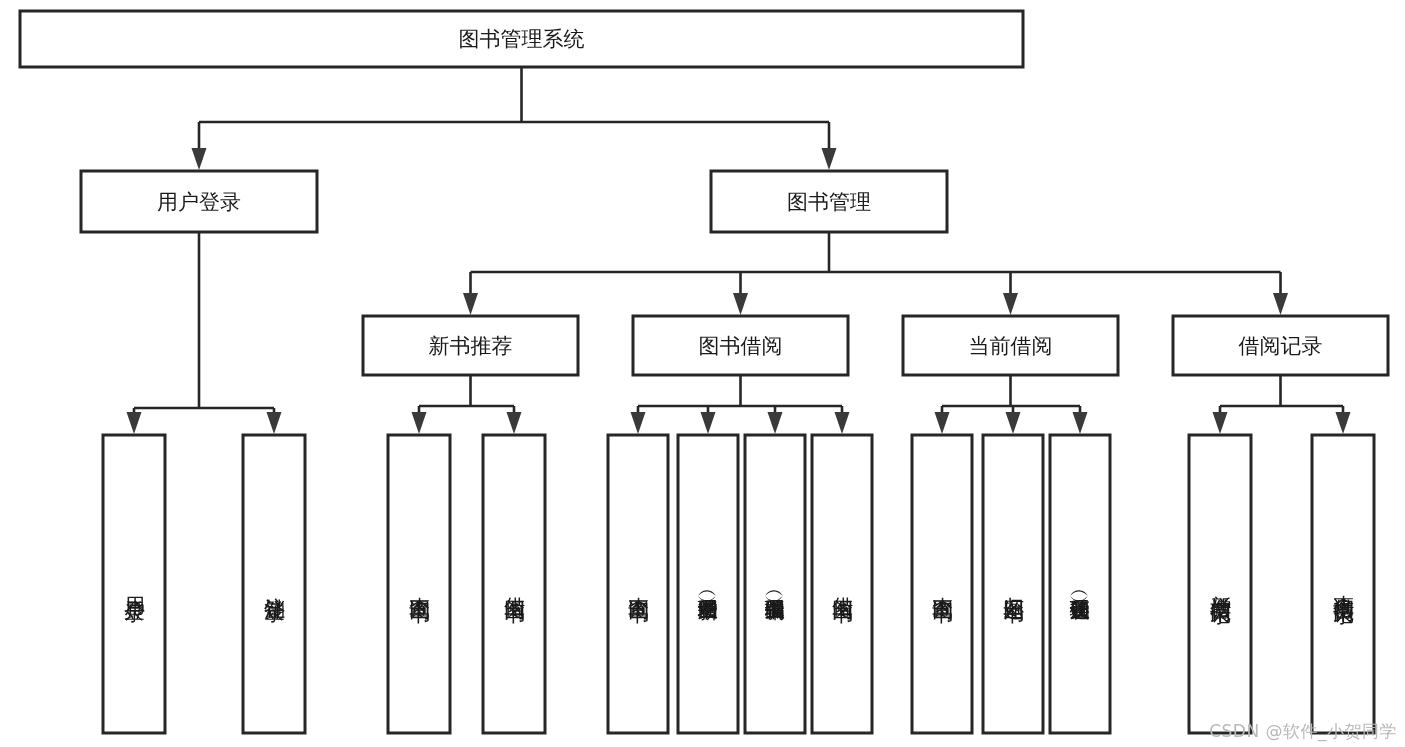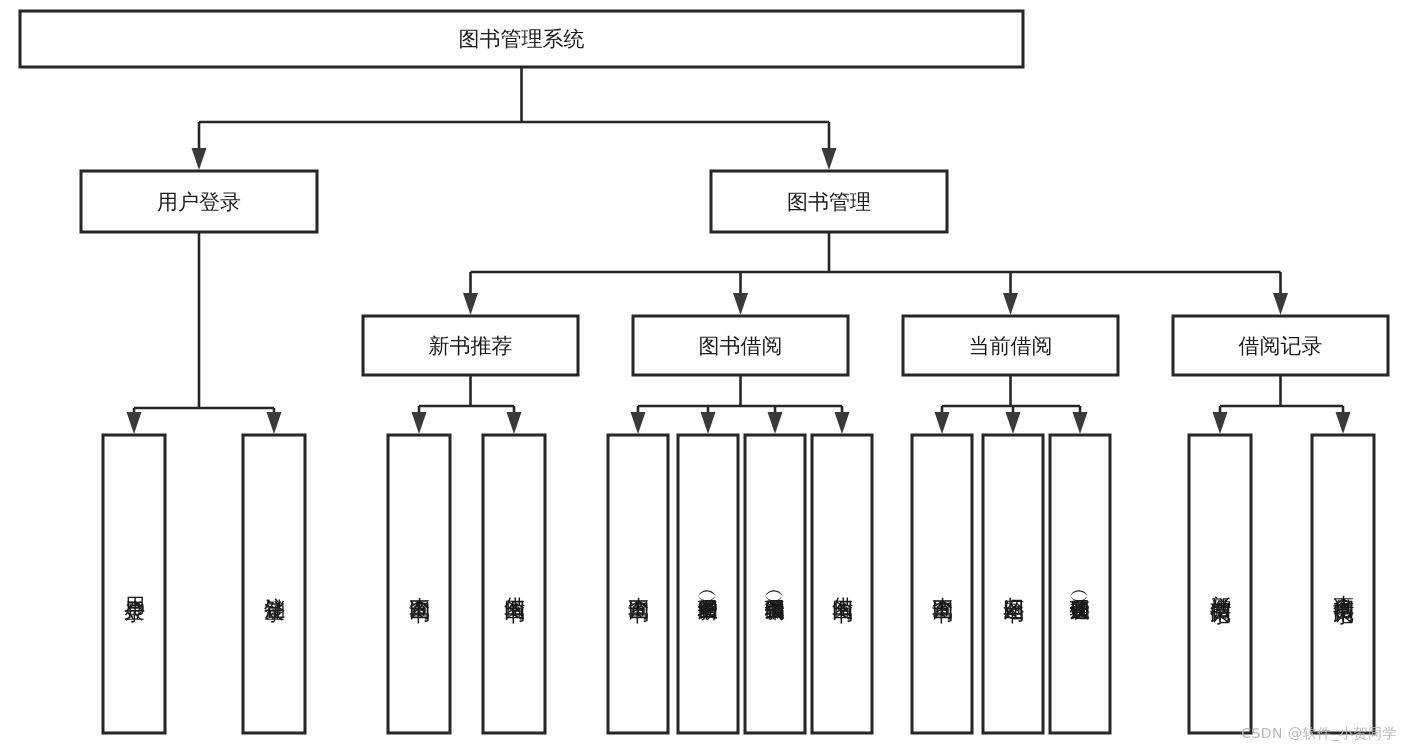"CSDN @软件_小贺同学" .watermark { font-size: 14px -> 17px }
